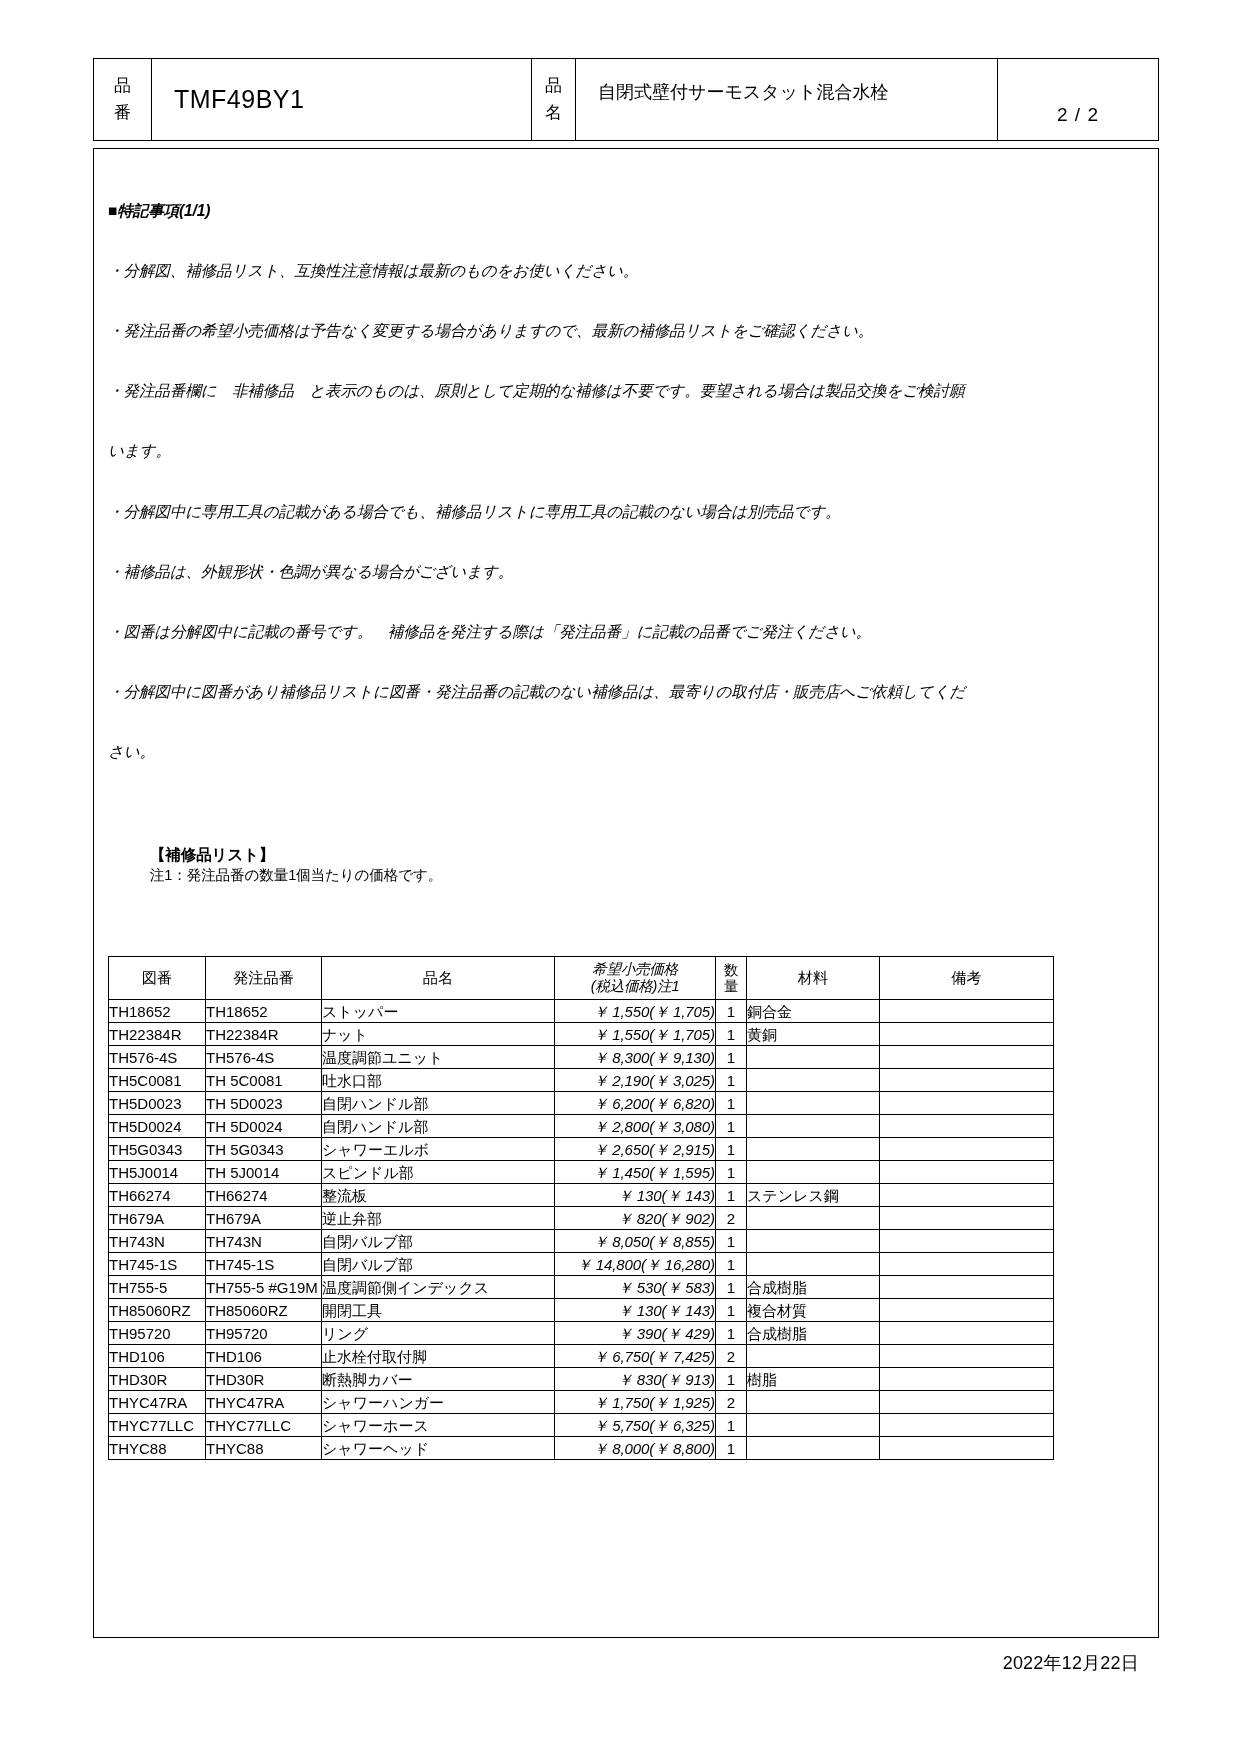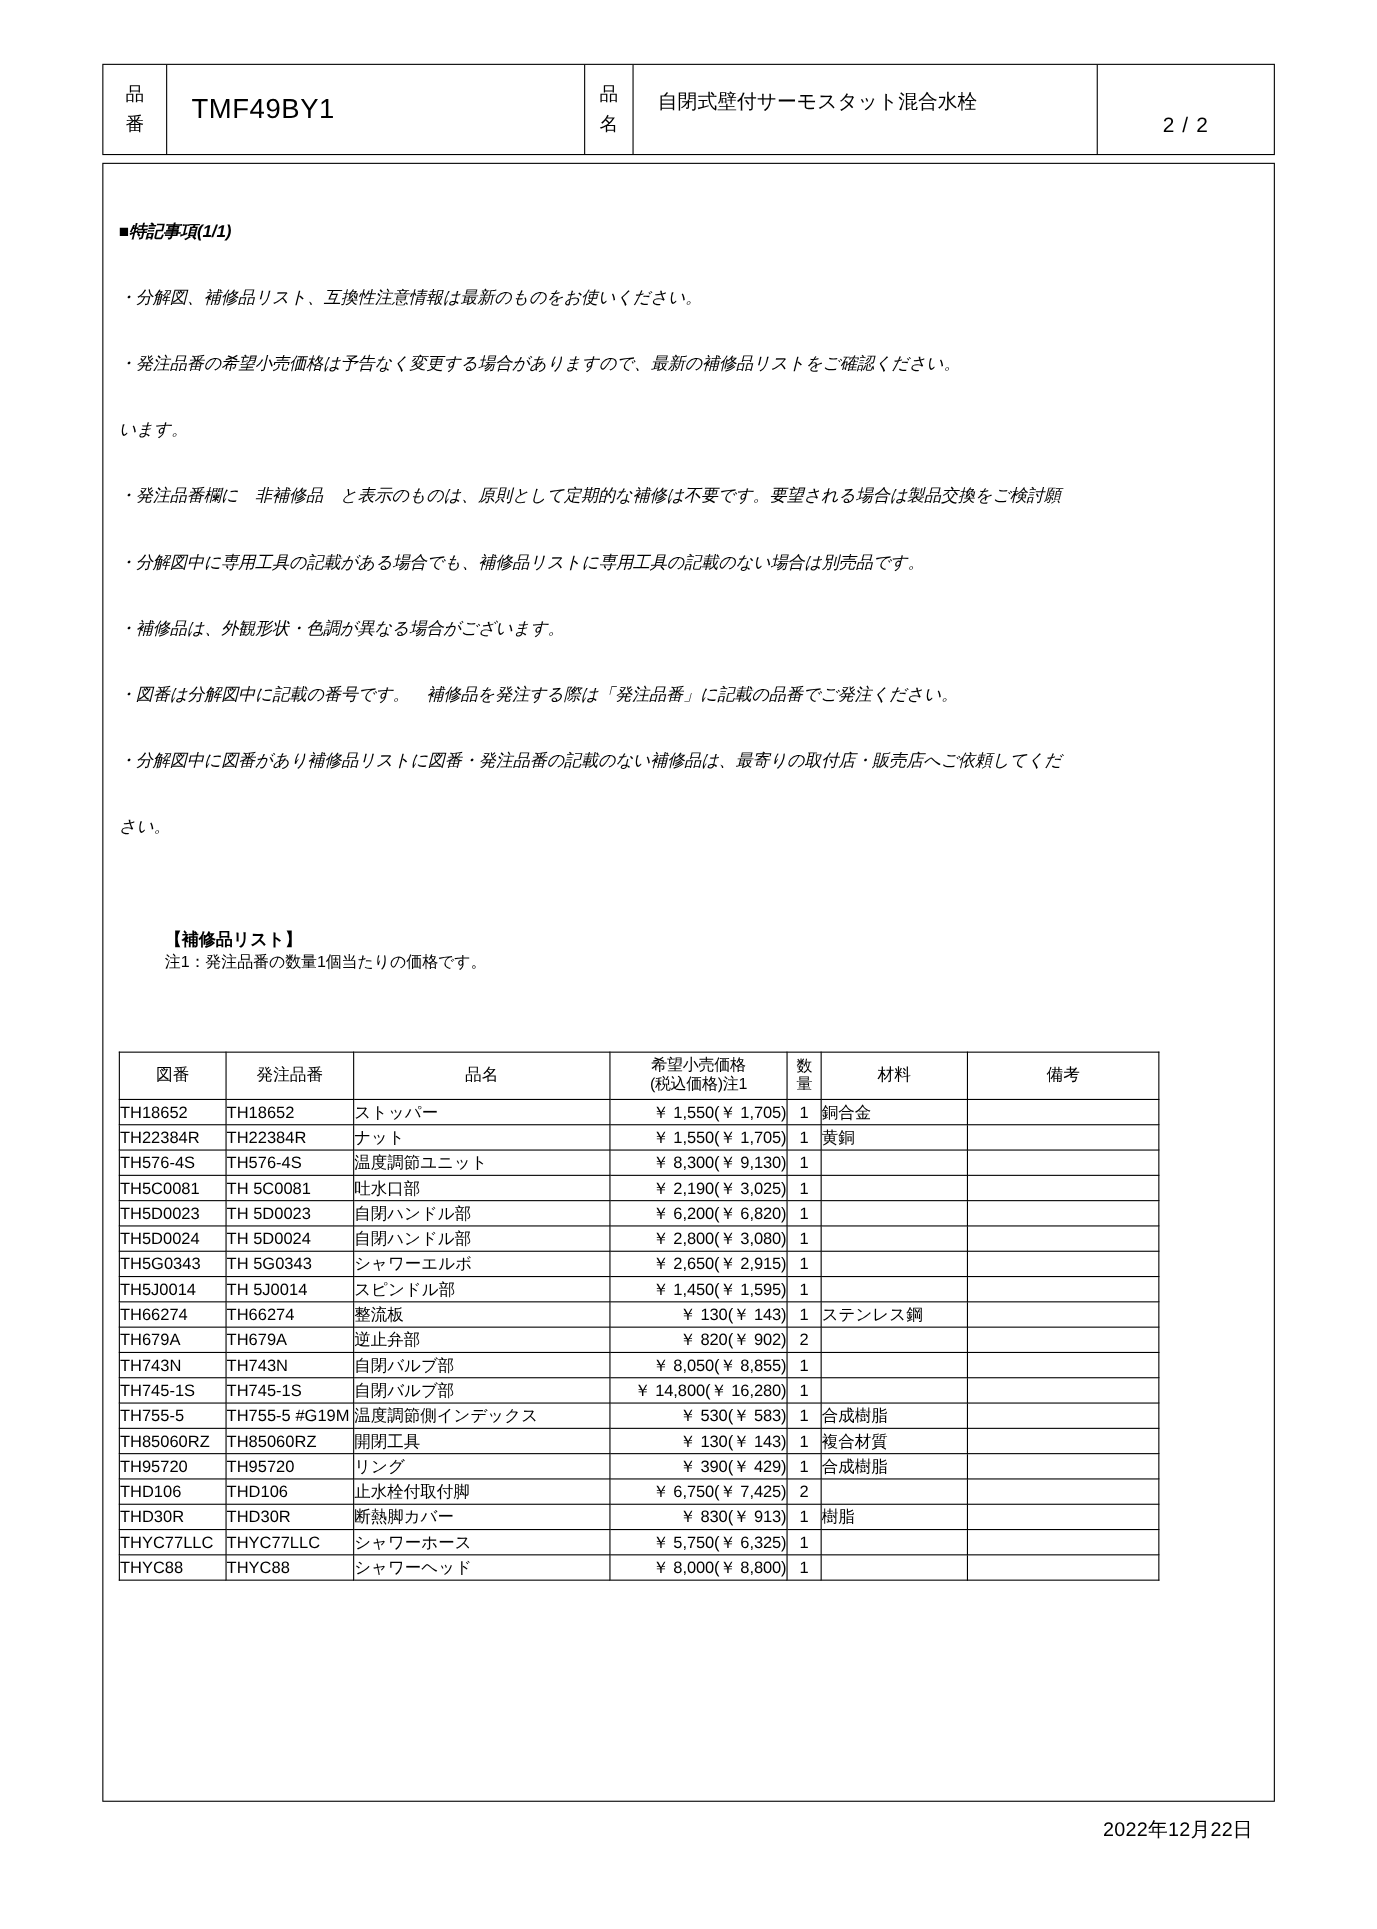"います。" span.n-line { order: before "・発注品番欄に 非補修品" -> after "・発注品番欄に 非補修品" }
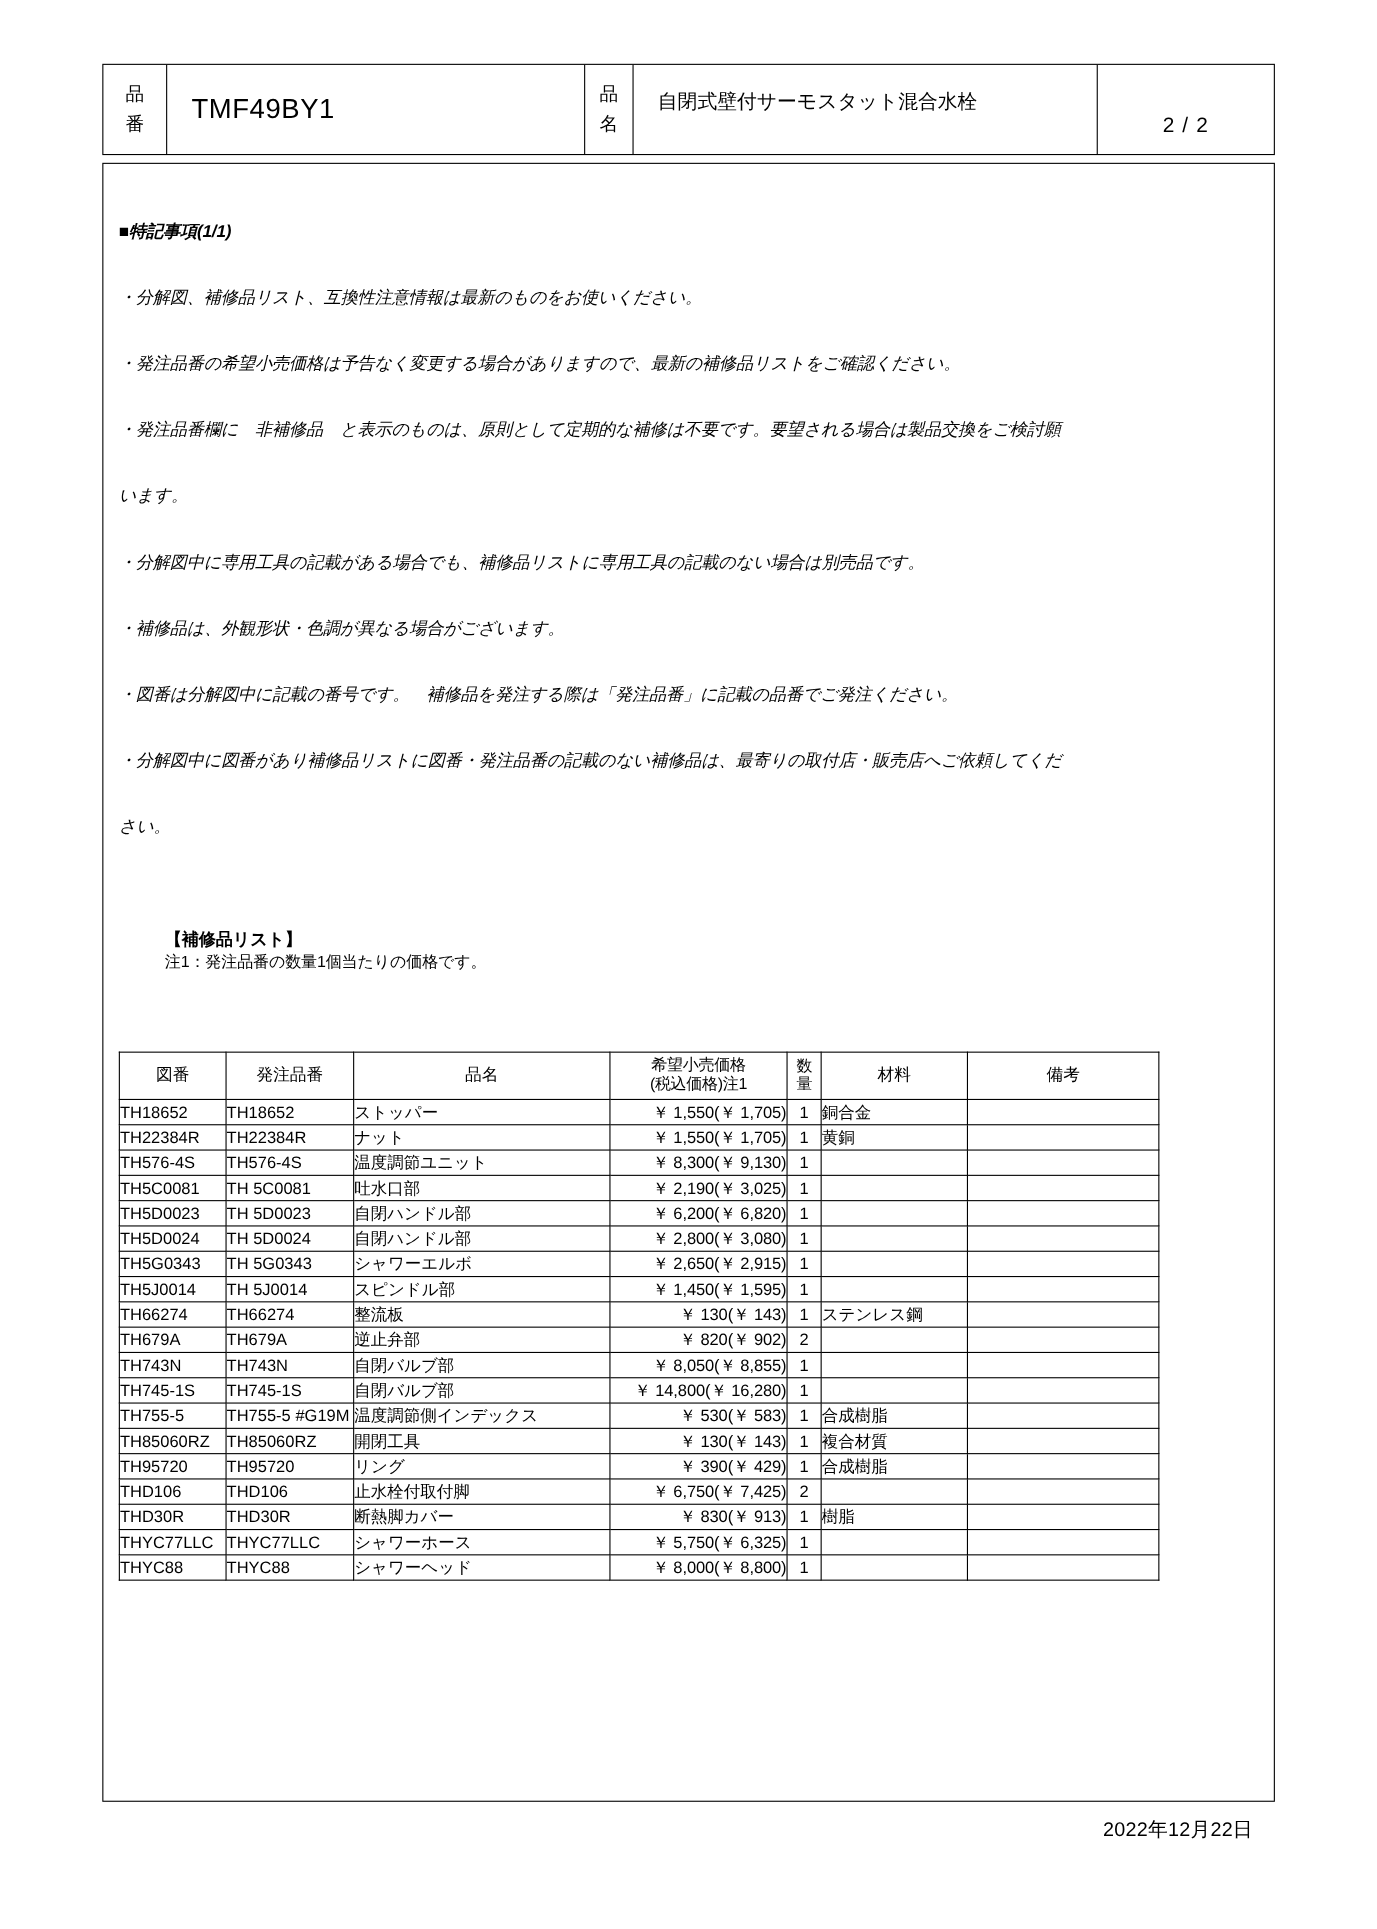"希望小売価格" .c-price { font-style: none -> italic }
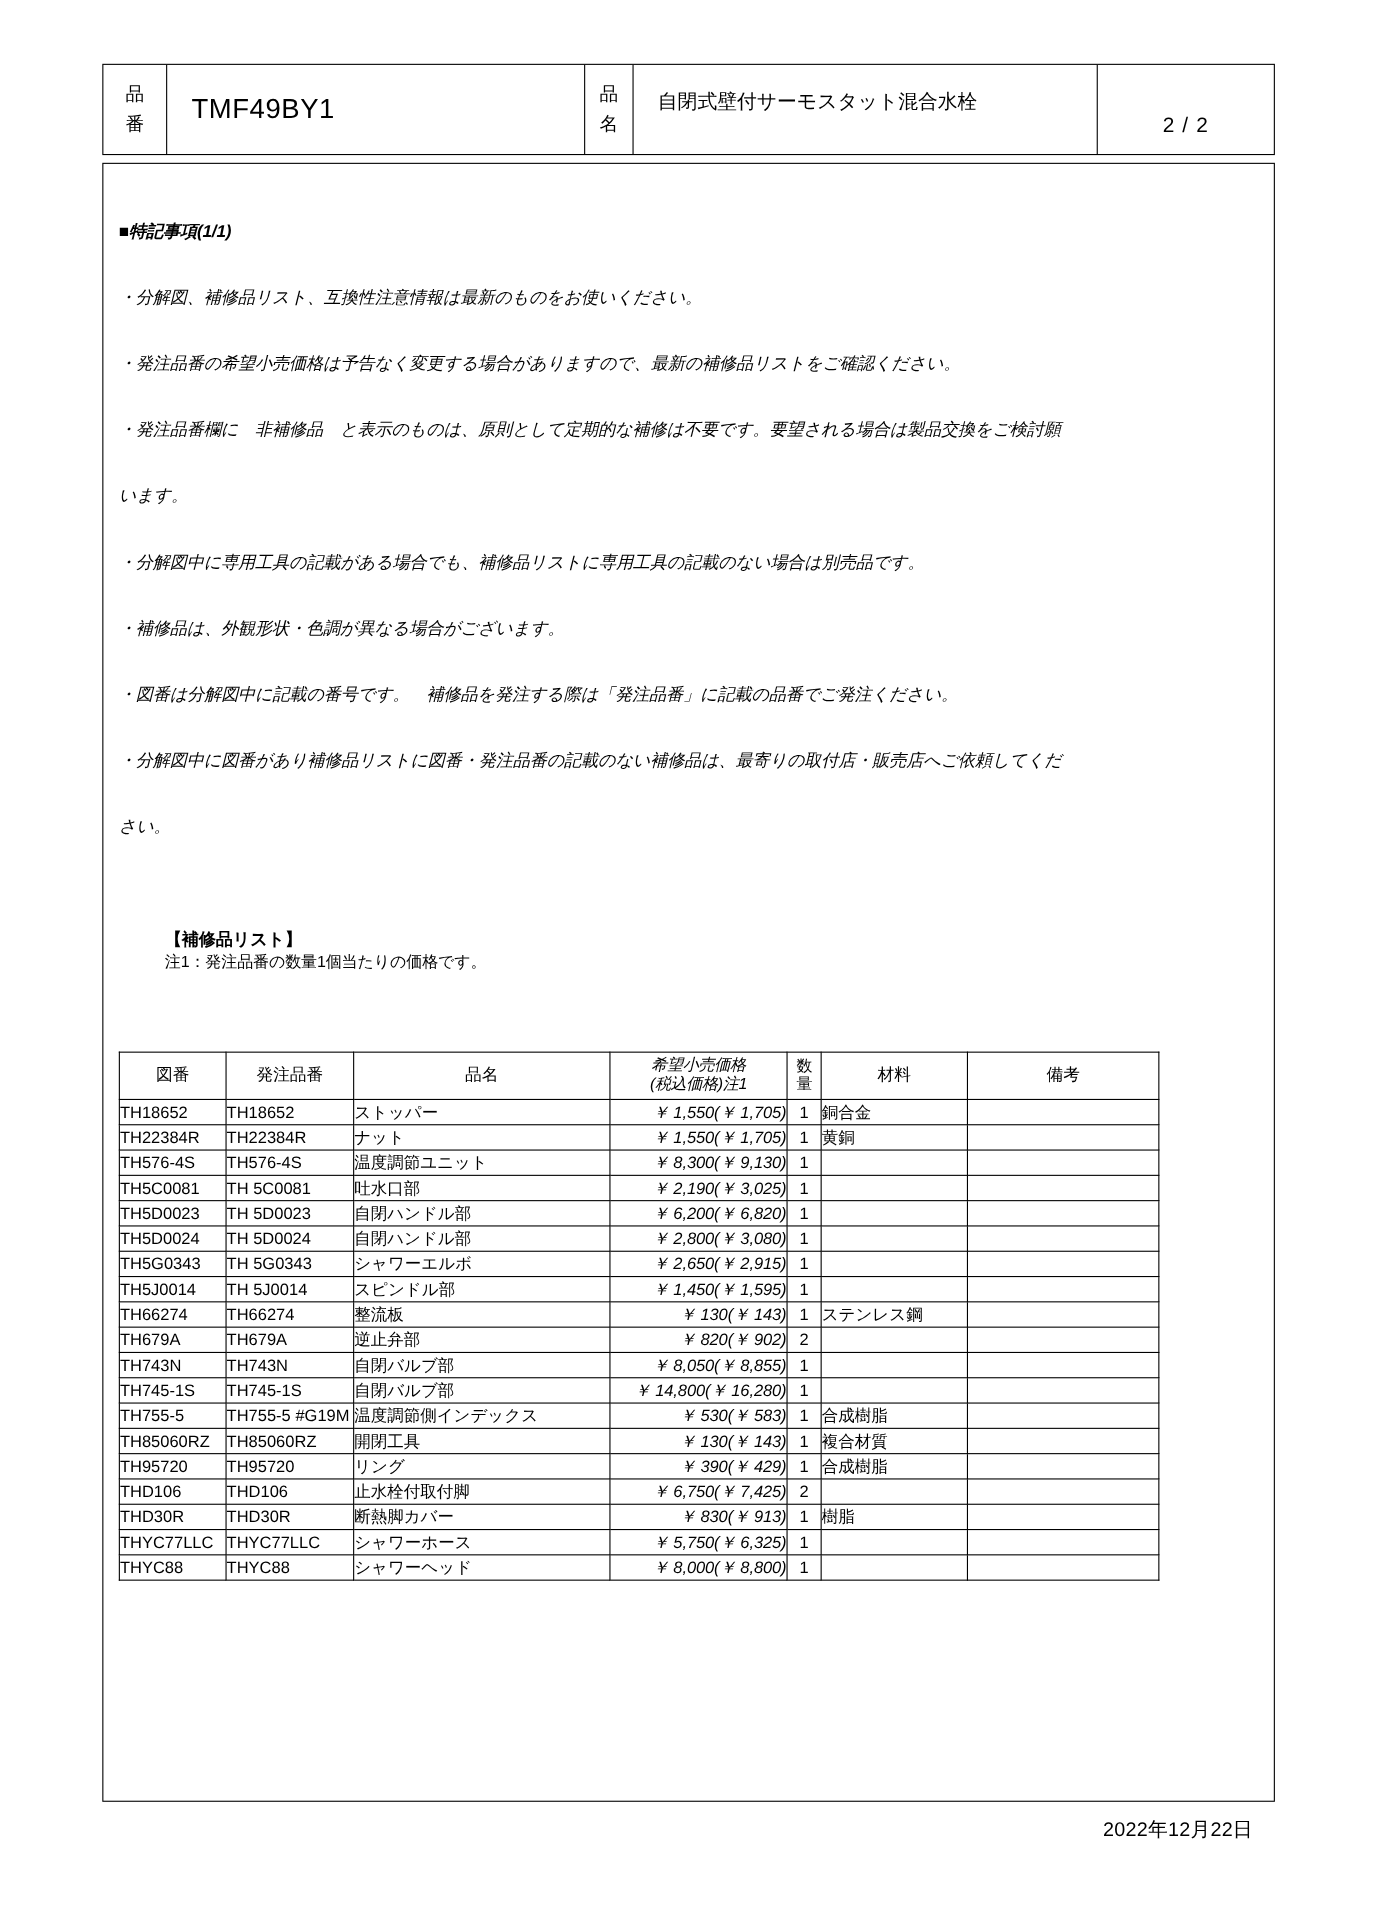"THYC47RA" tr { html: none -> <tr> <td>THYC47RA</td> <td>THYC47RA</td> <td>シャワーハンガー</td> <td>￥ 1,750(￥ 1,925)</td> <td>2</td> <td></td> <td></td> </tr> }
